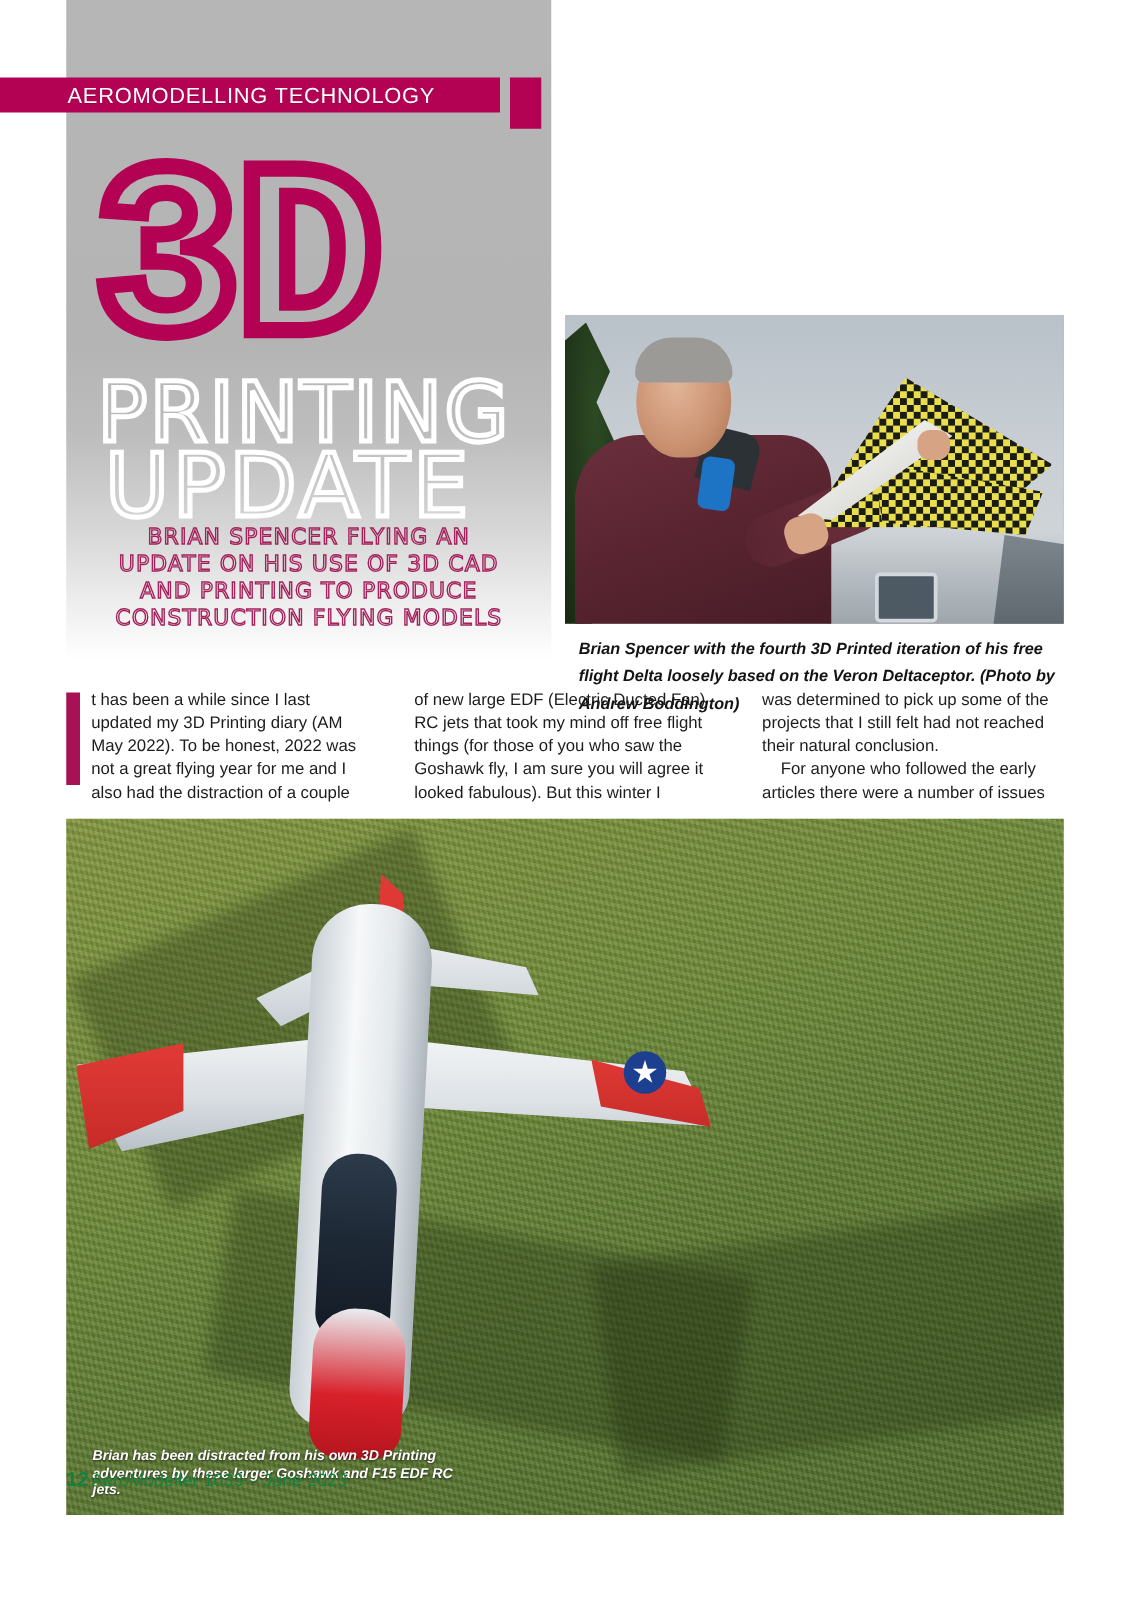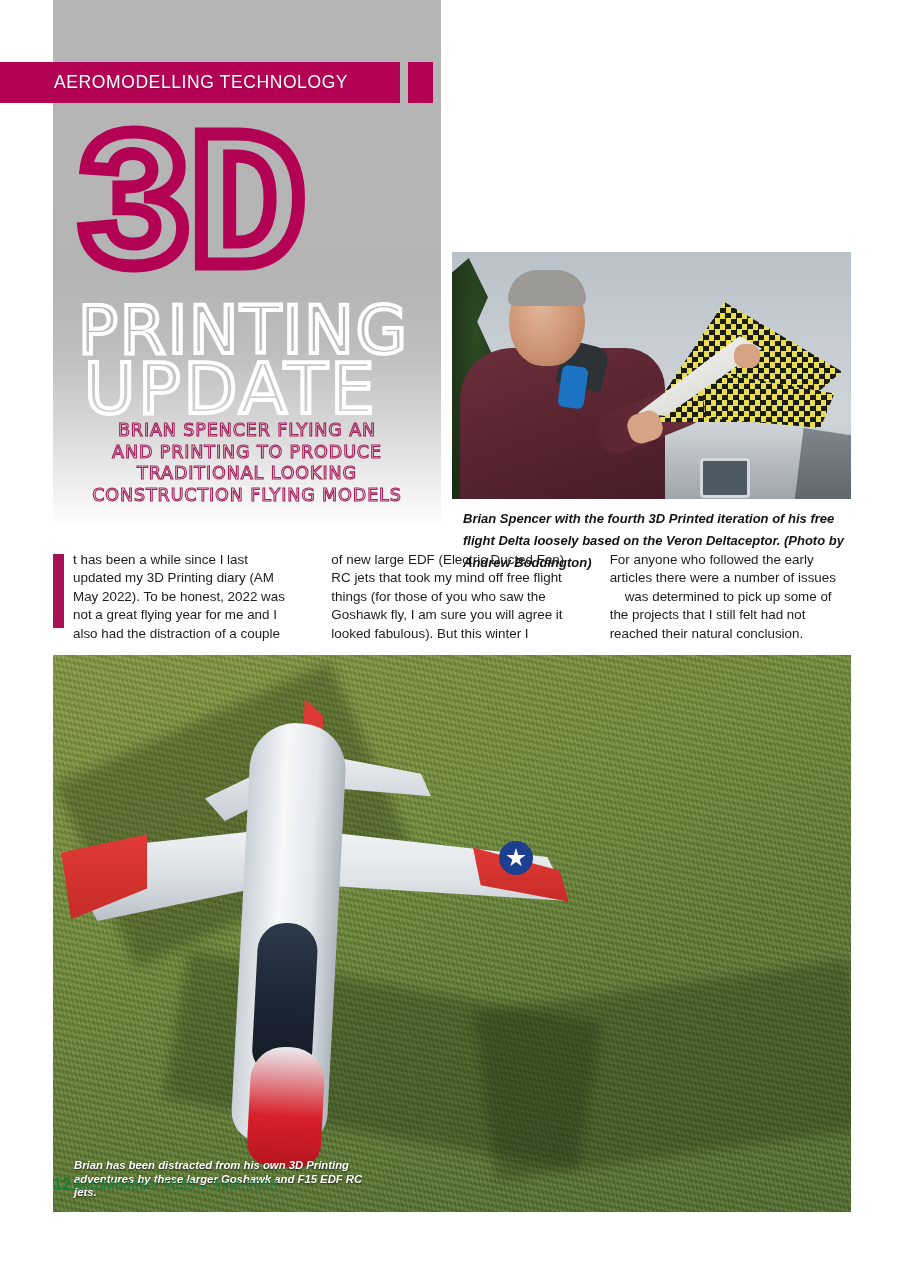"AEROMODELLING TECHNOLOGY" #kicker-band { height: 41px -> 28px }
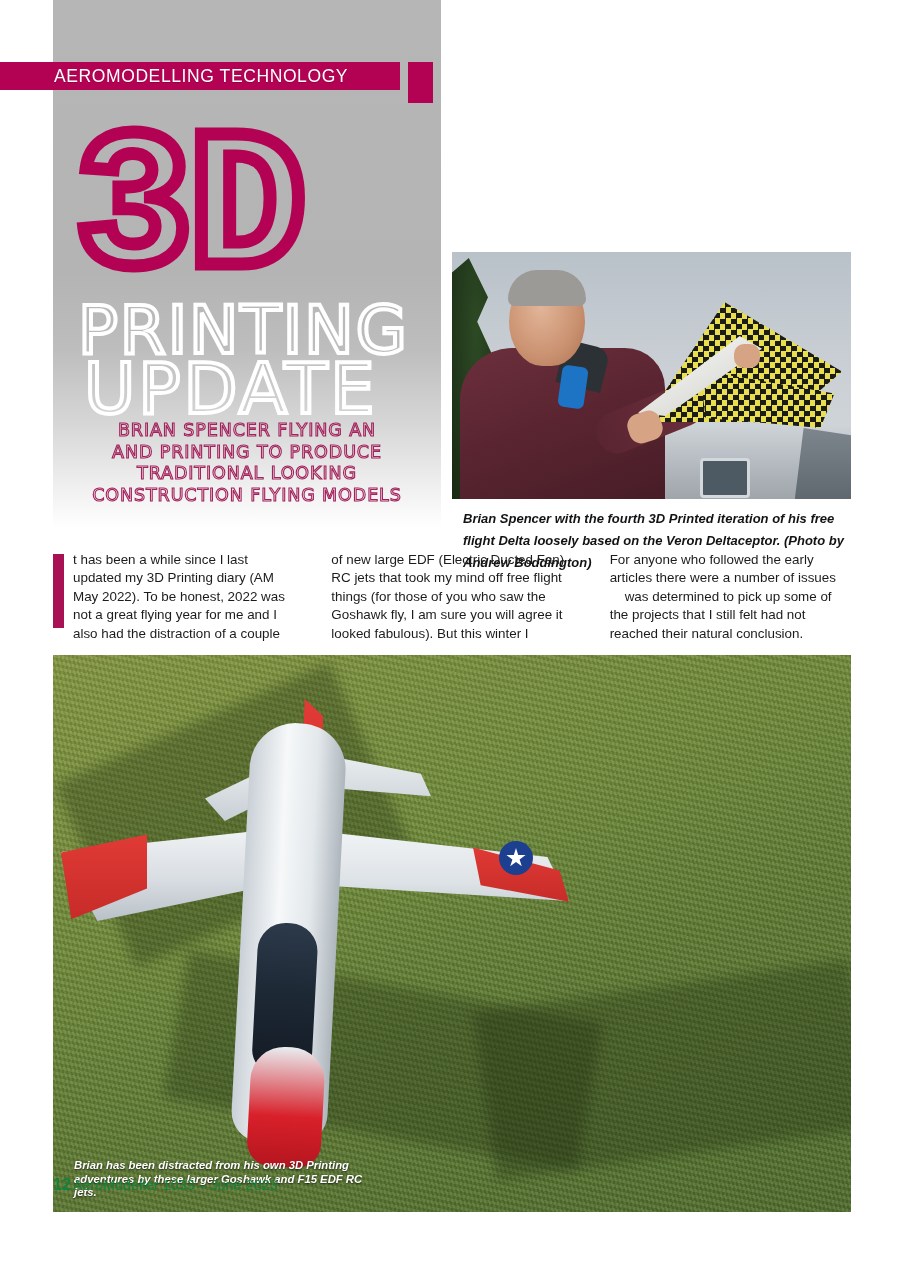"UPDATE ON HIS USE OF" div { html: none -> <div>UPDATE ON HIS USE OF 3D CAD</div> }
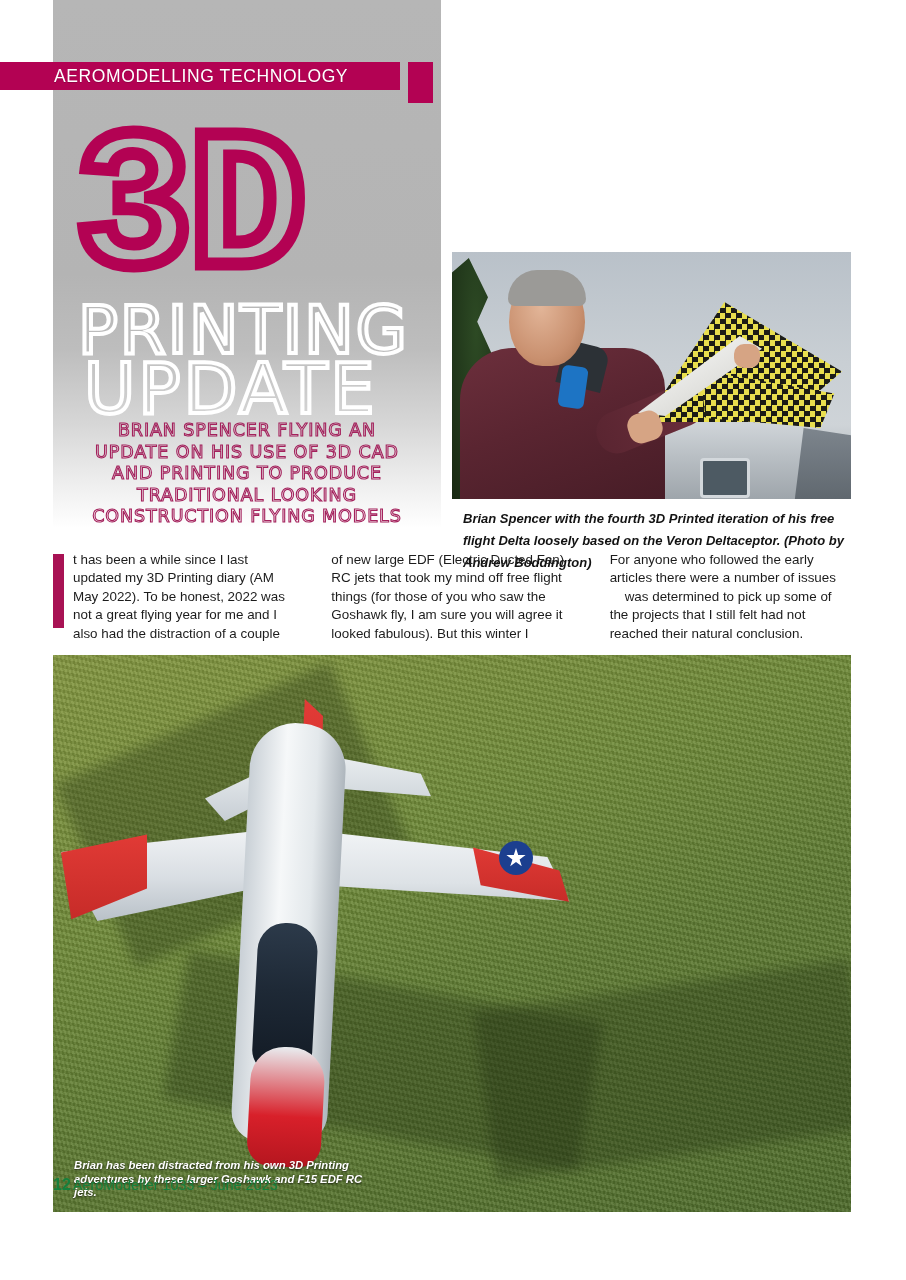"TRADITIONAL LOOKING" div { html: <div>TRADITIONAL LOOKING</div> -> none }
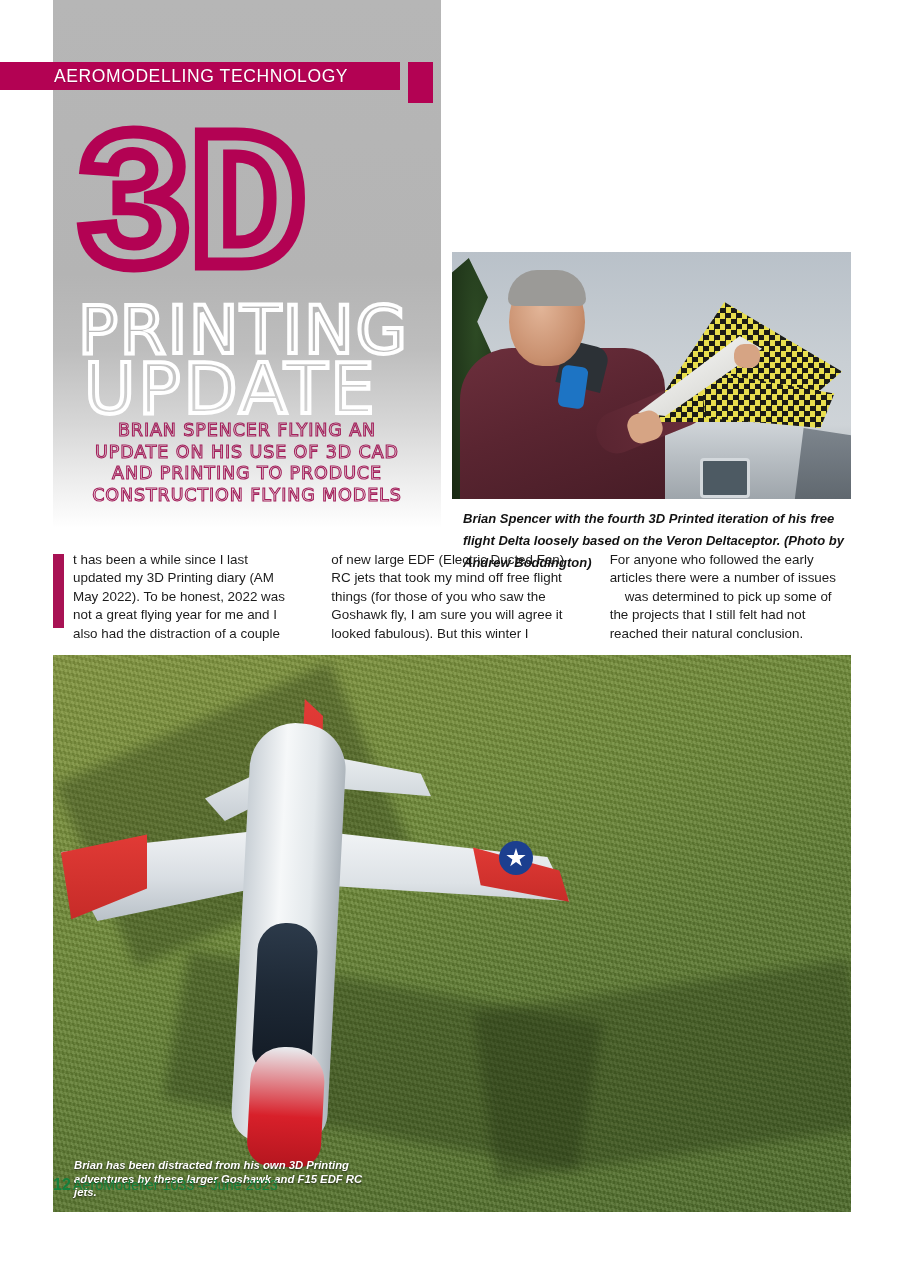"For anyone who followed the" p { order: before "was determined to pick up" -> after "was determined to pick up" }
